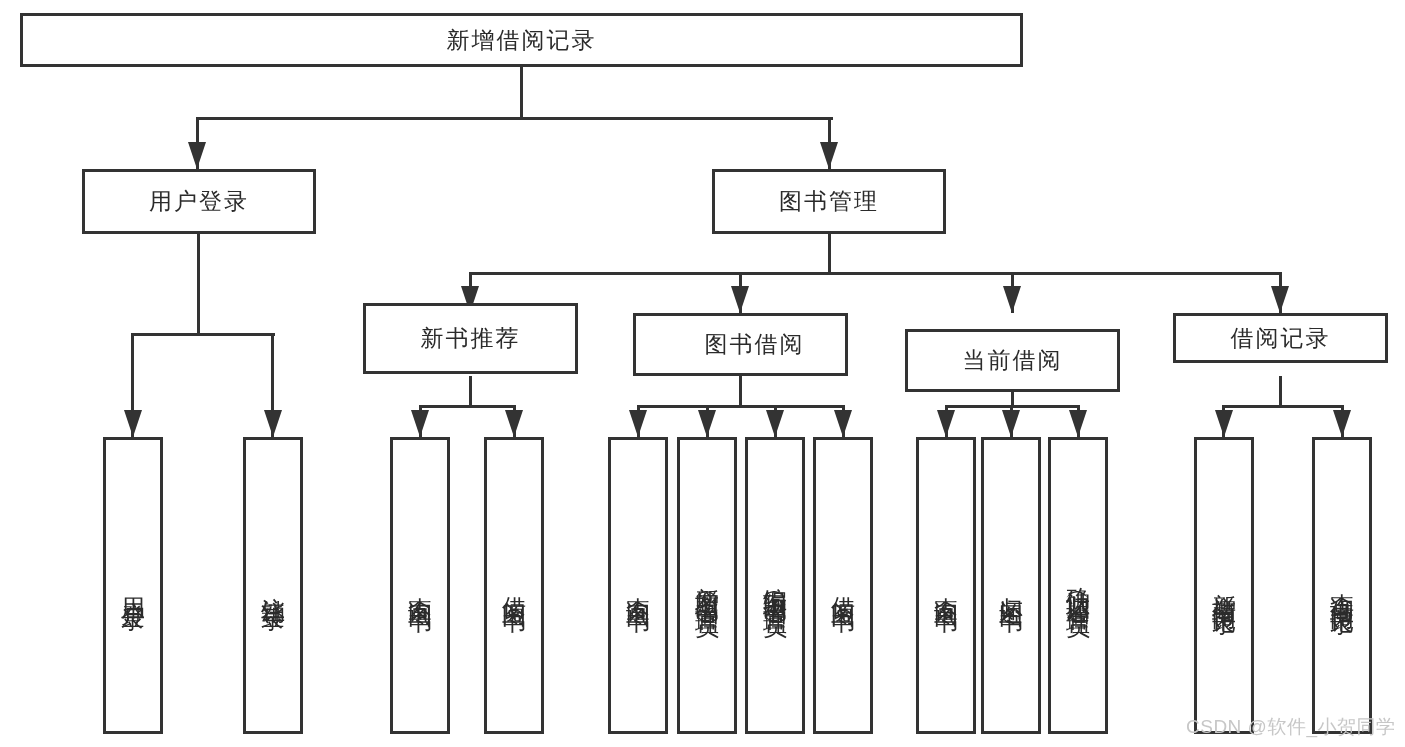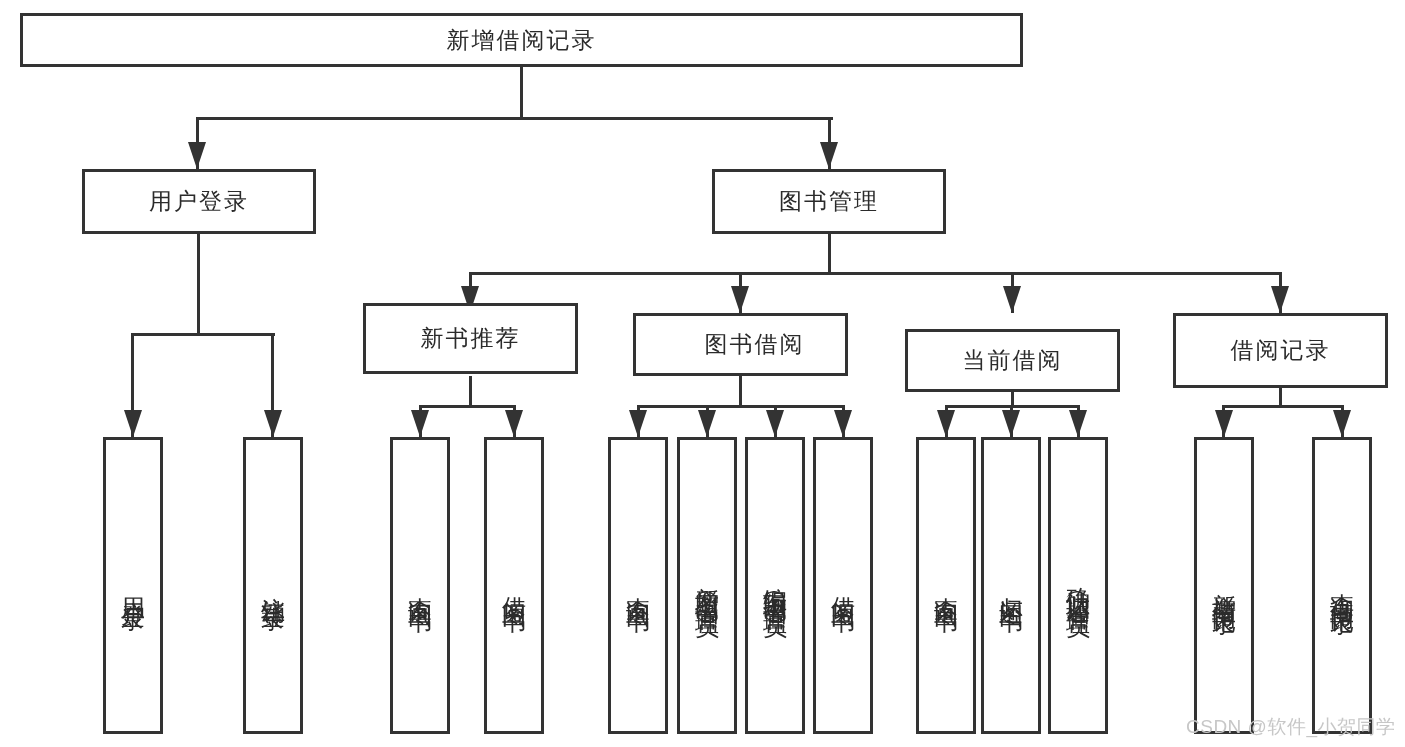"借阅记录" div.box { height: 75px -> 50px }
